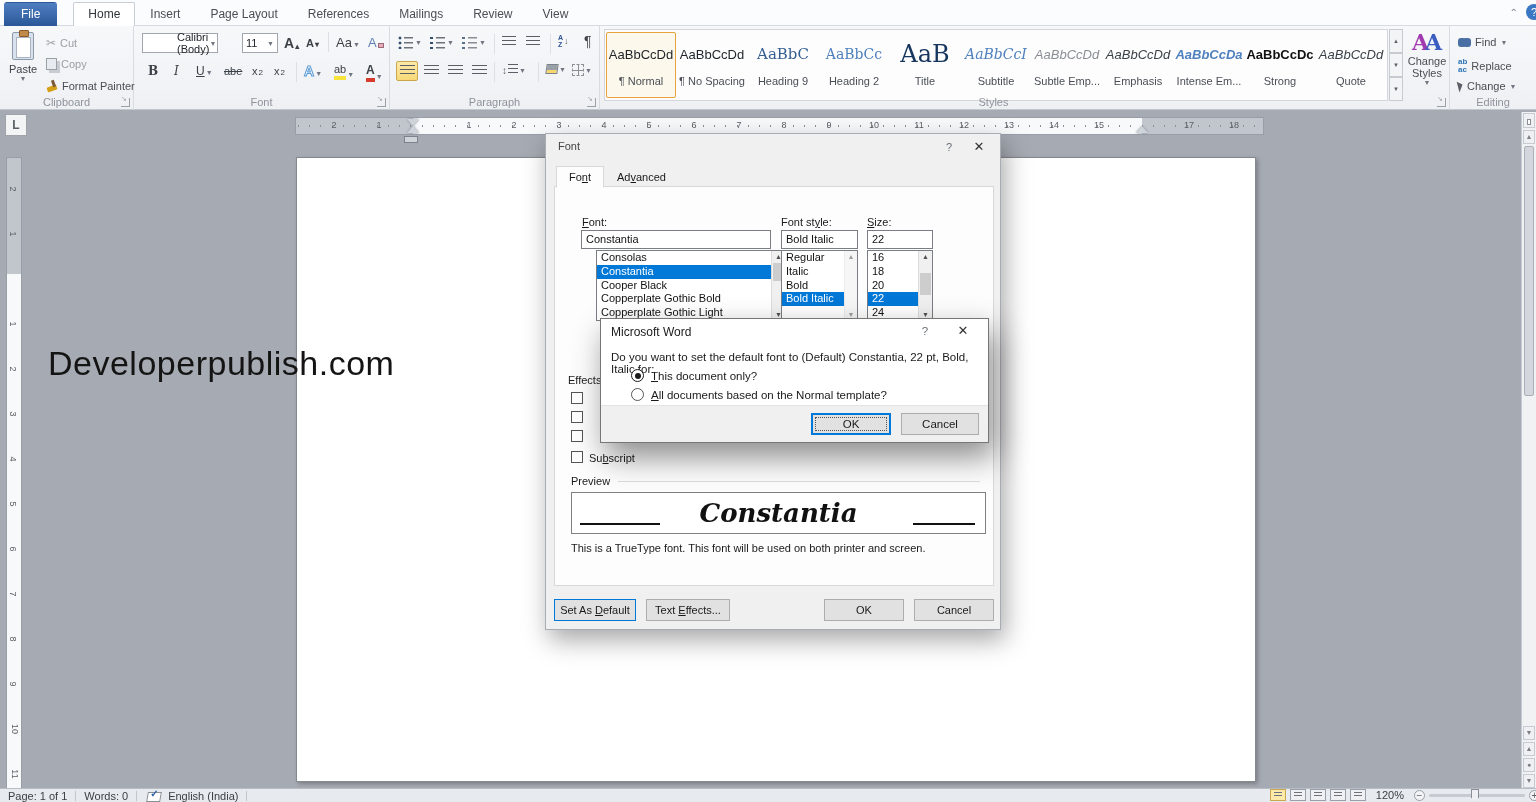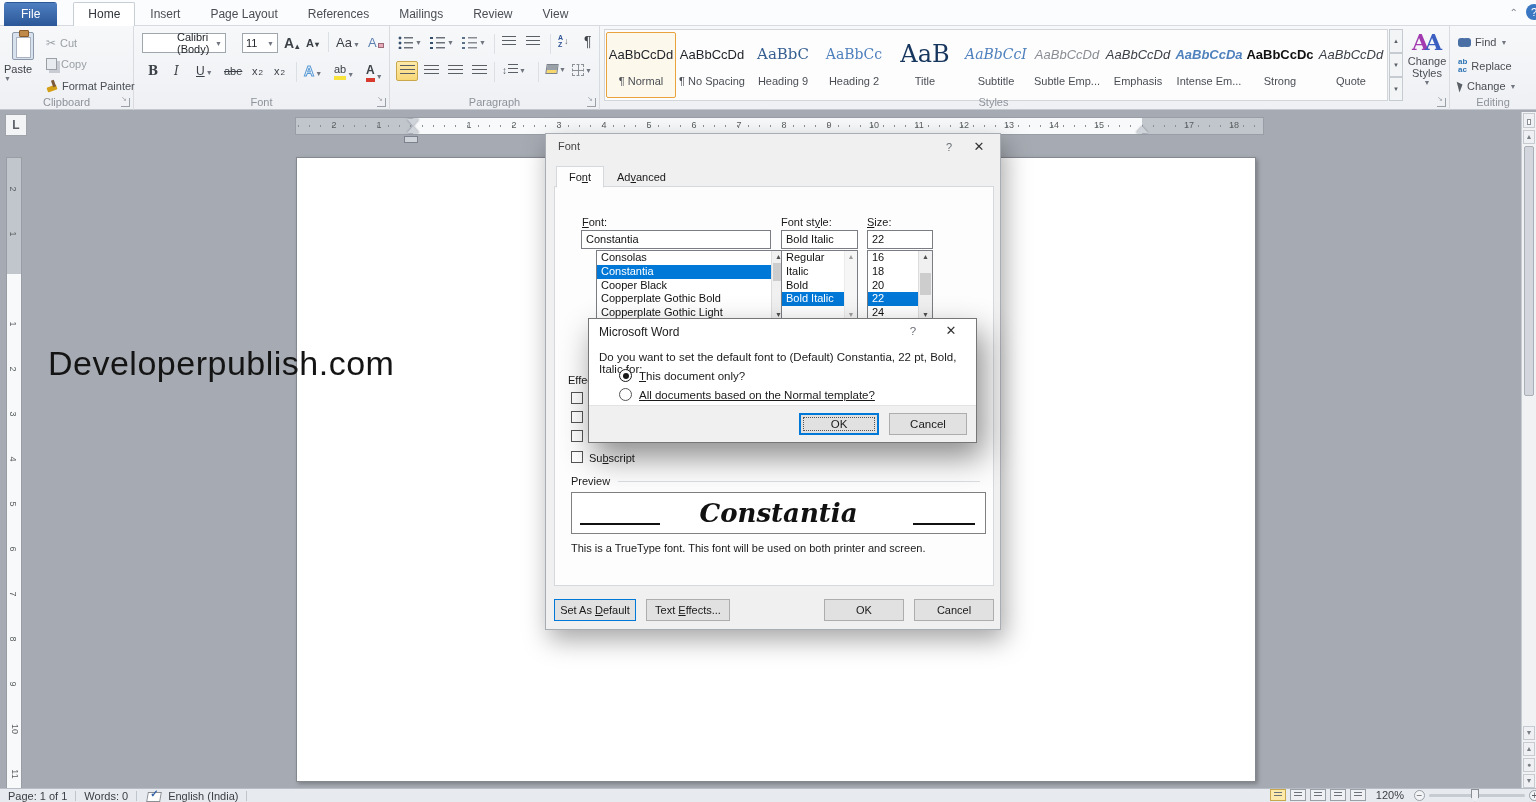"Calibri (Body)" div.combo { width: 84px -> 76px }
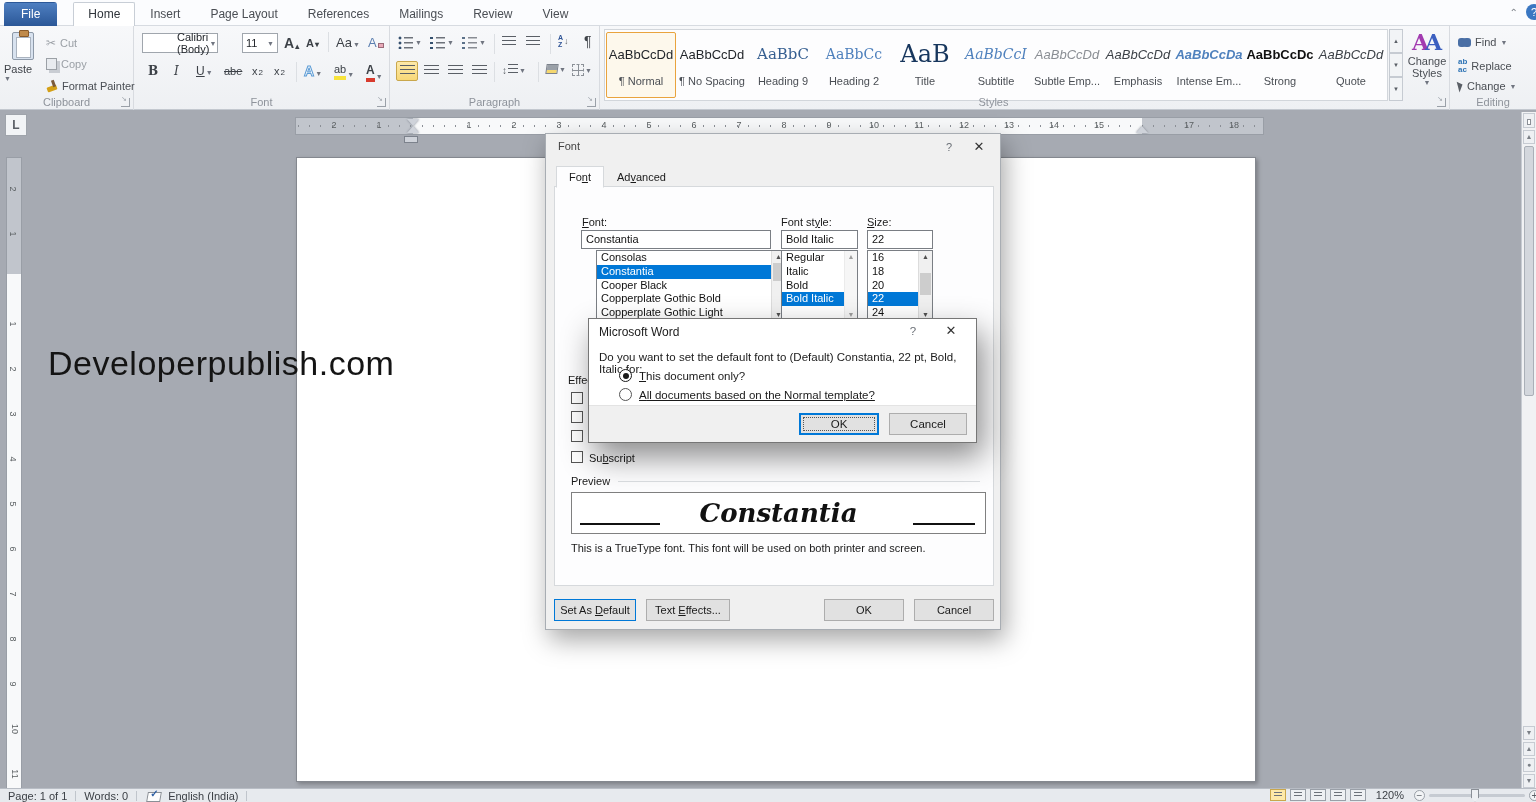"Paste" .pastebtn { text-align: none -> center }
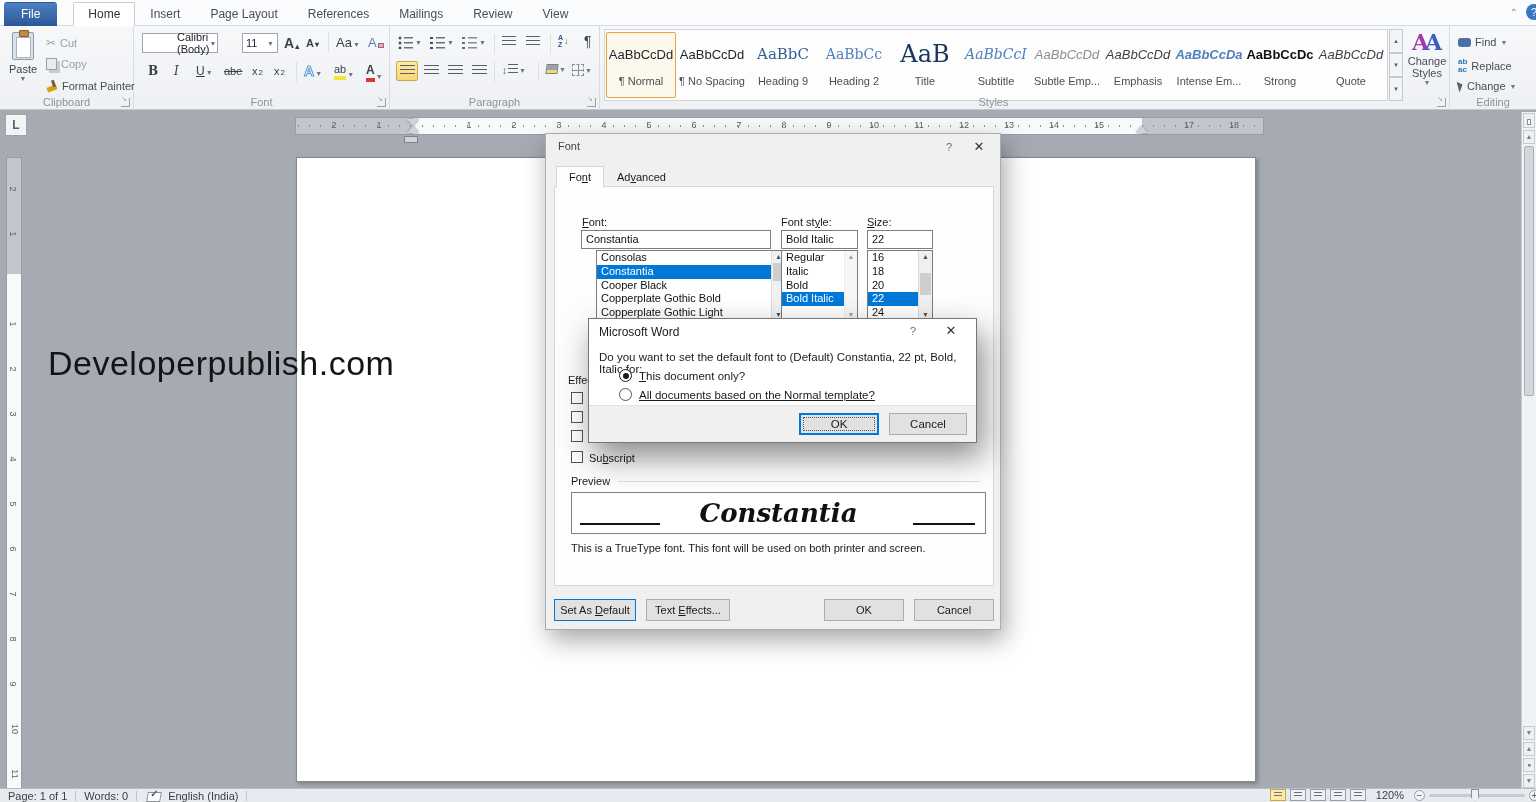"Microsoft Word" .mdlg { left: 588px -> 600px }
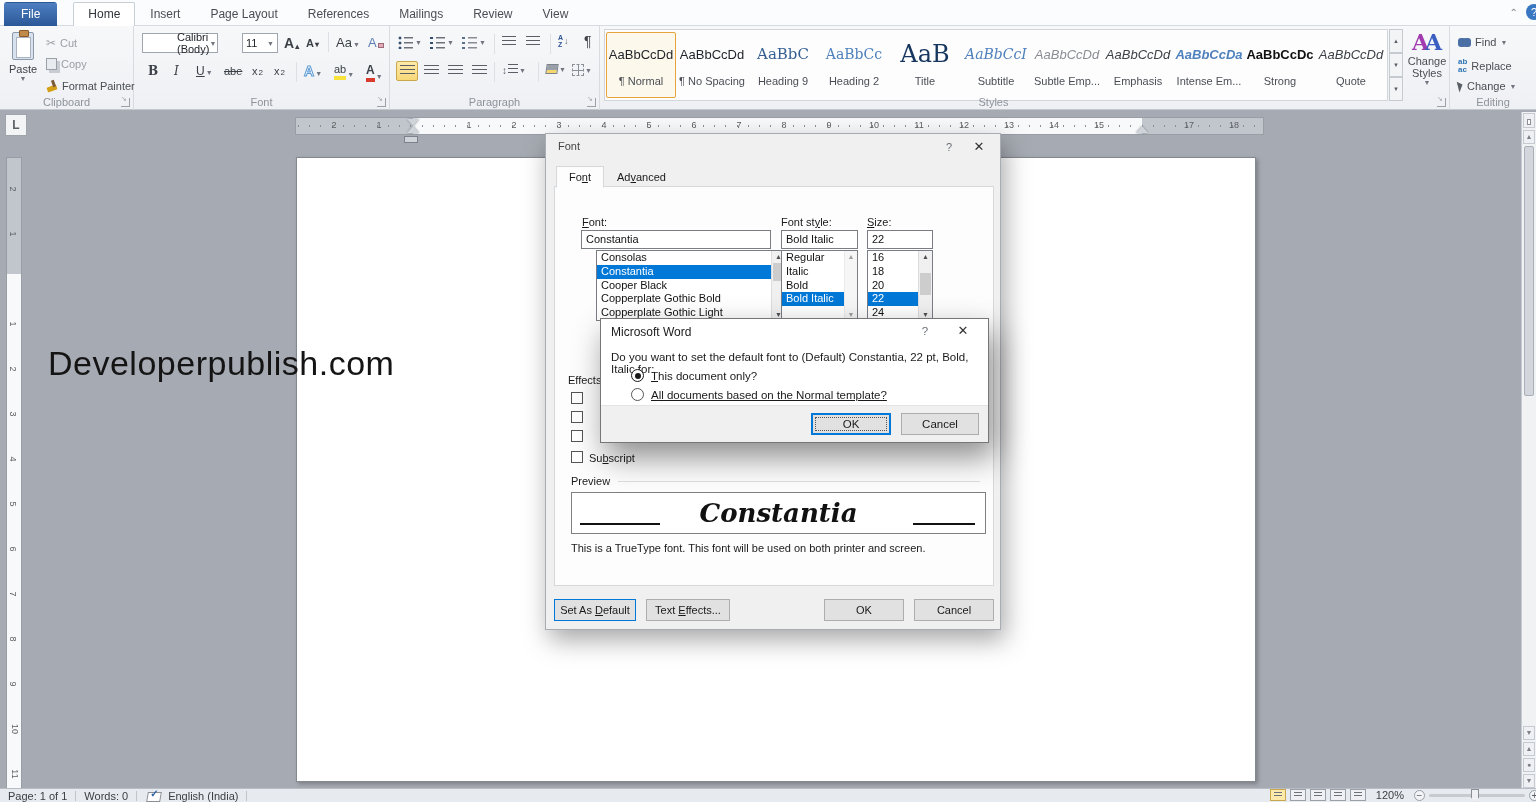"All documents based on the" label.rlabel { text-decoration: underline -> none }
